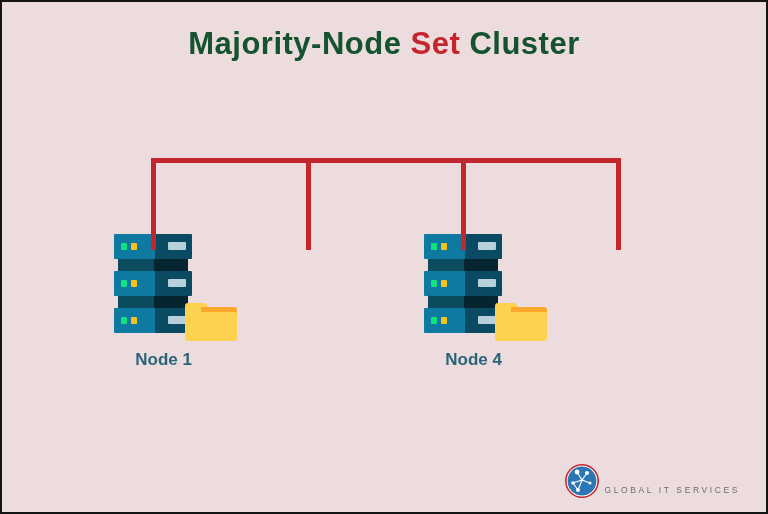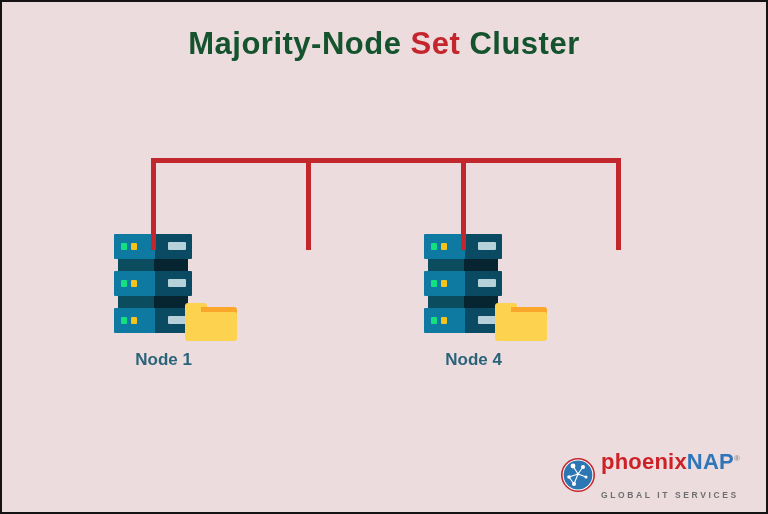"phoenixNAP®" div.brand { html: <div><span>phoenix</span><span>NAP</span><span>®</span></div> -> none }
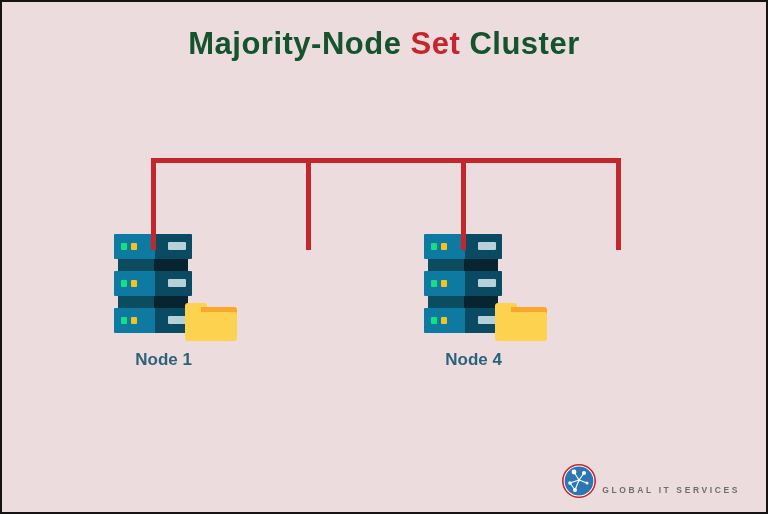"GLOBAL IT SERVICES" .tagline { font-weight: bold -> normal }
